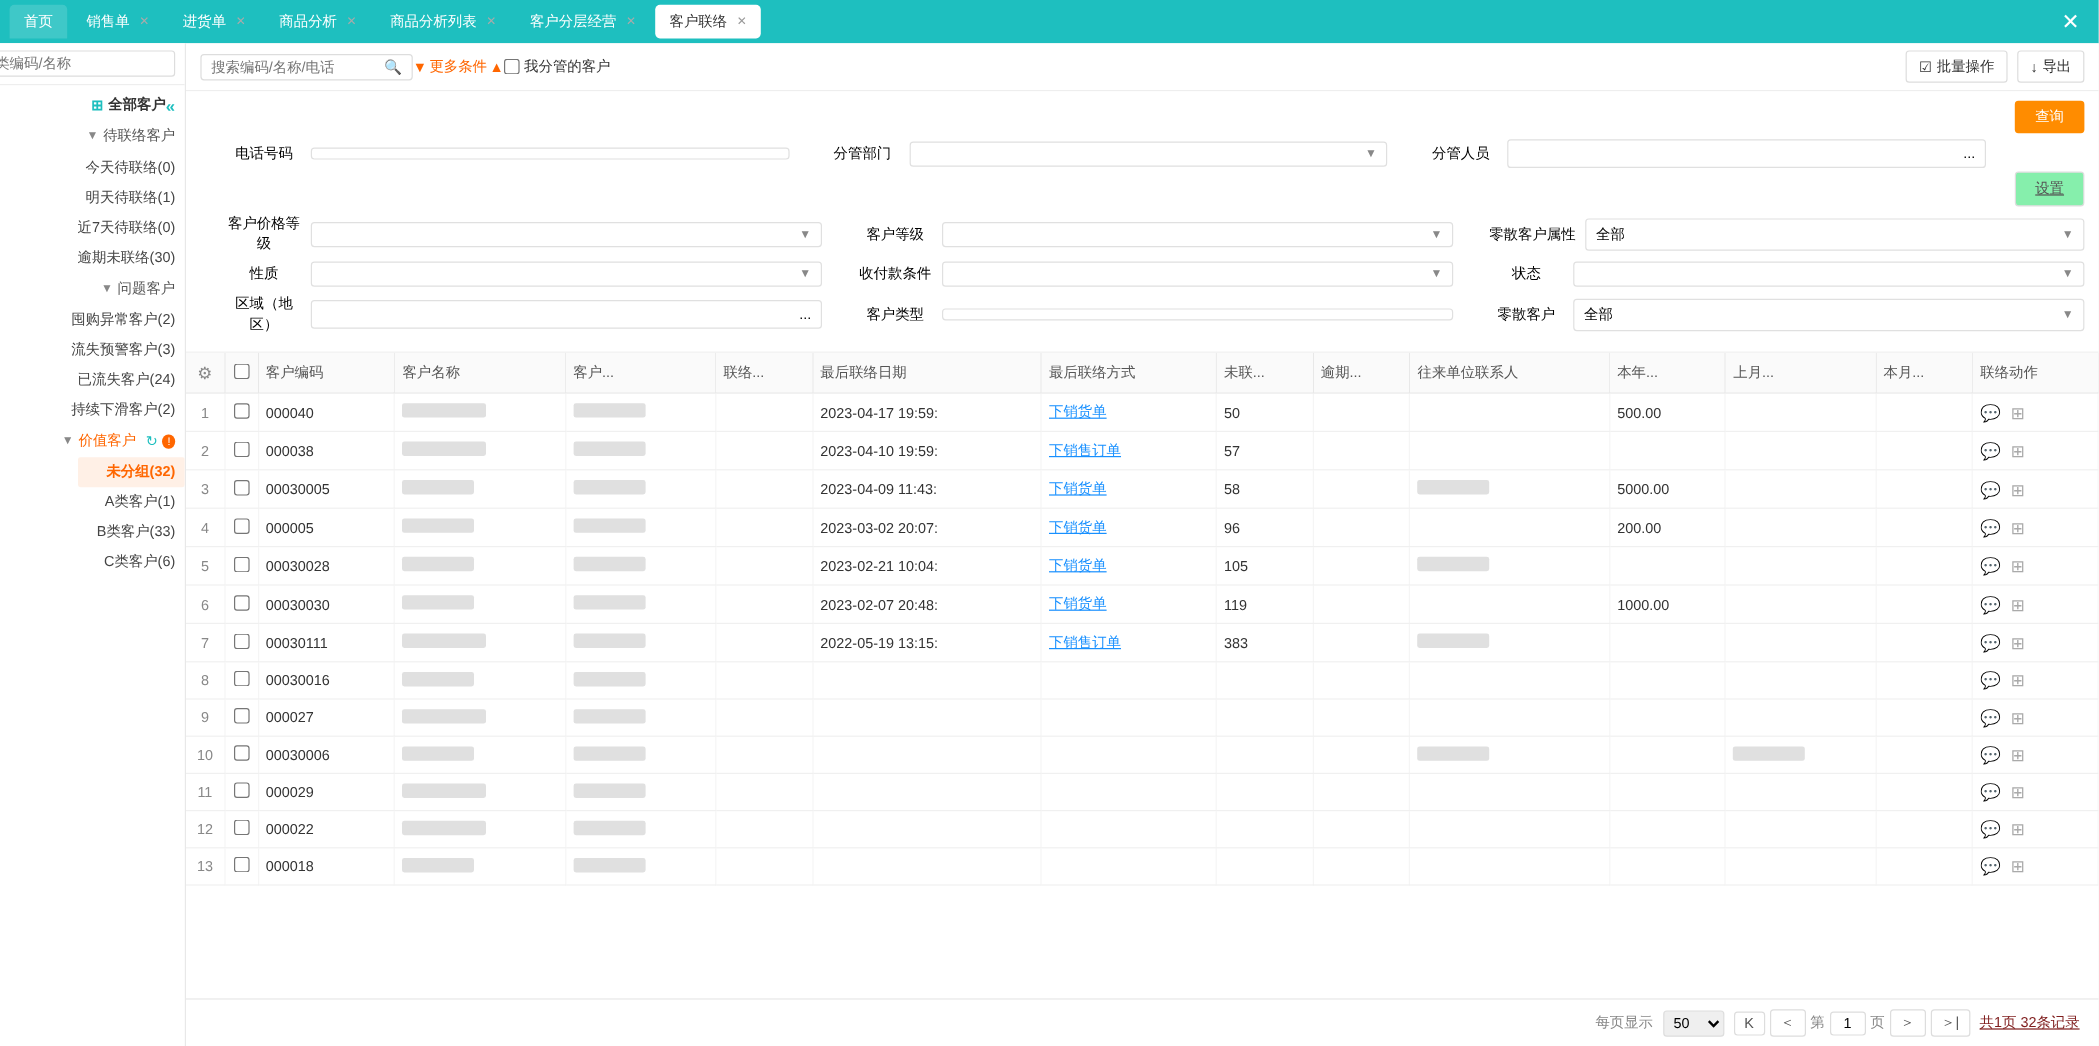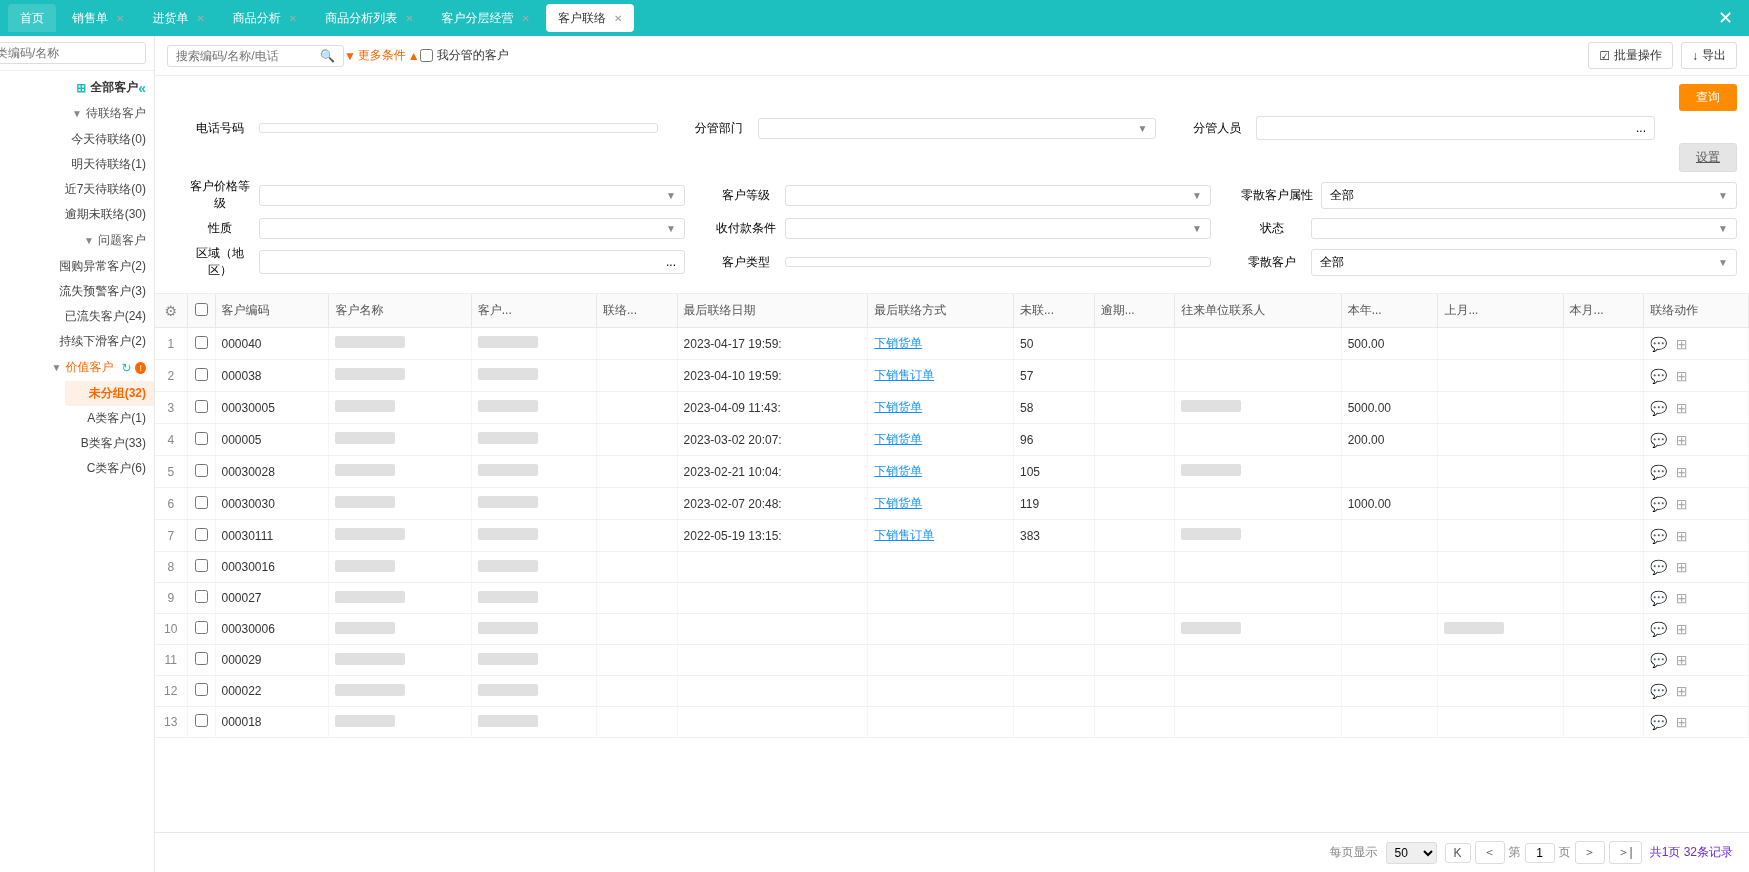"设置" .btn-reset { background: #e5e5e5 -> #86efac }
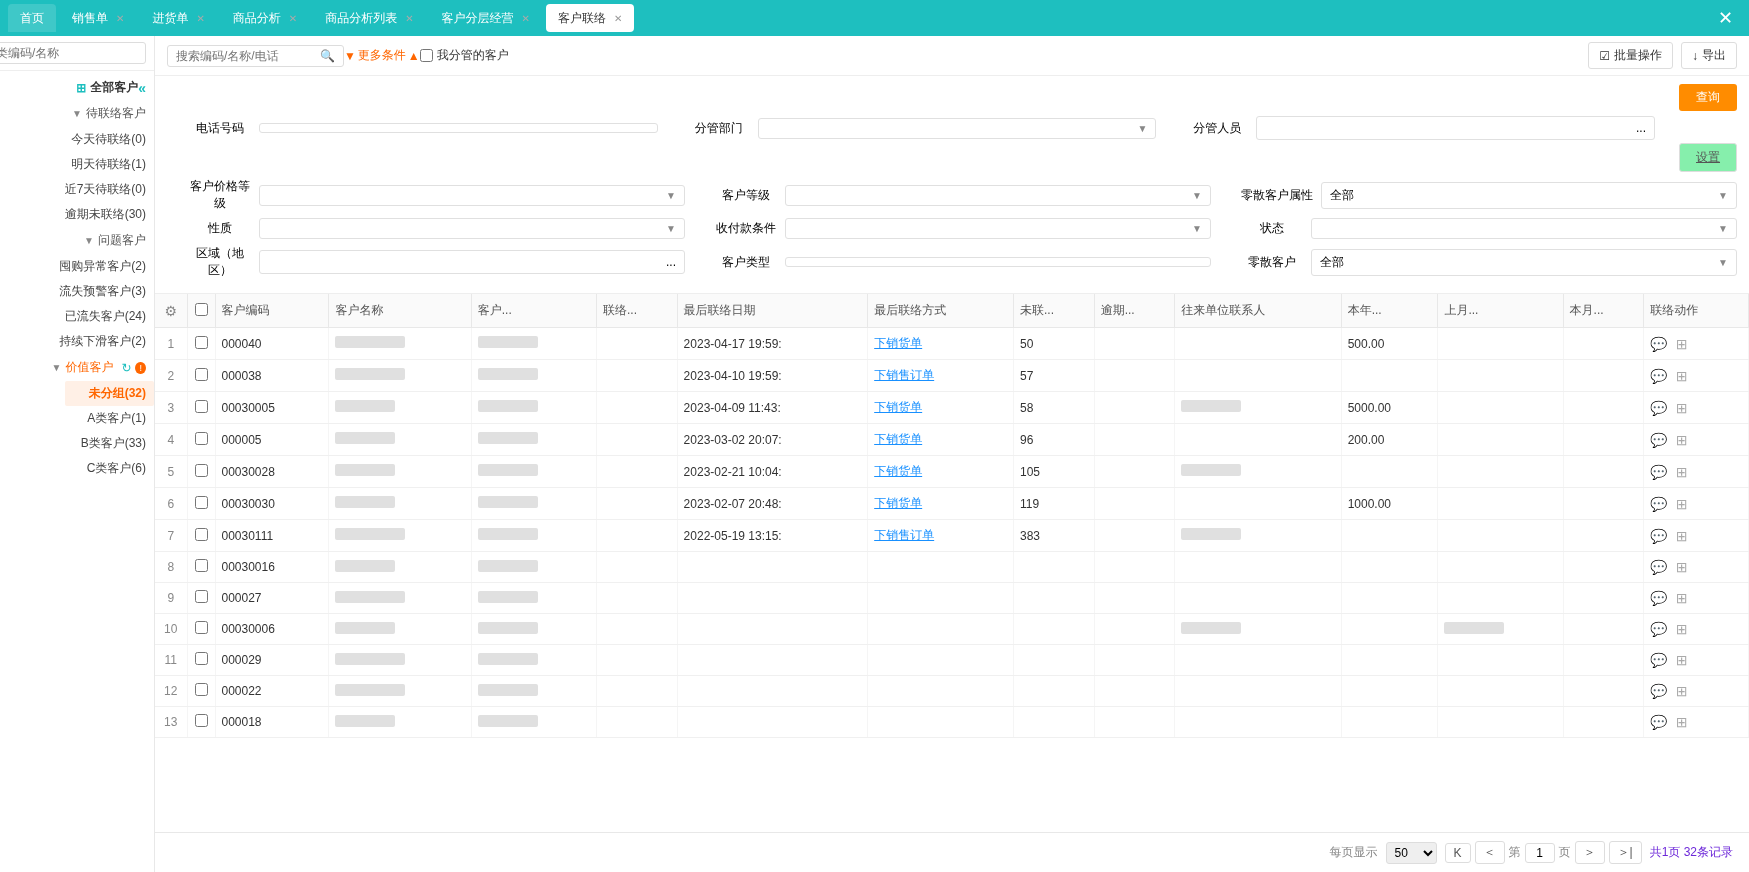"共1页 32条记录" .page-total { color: #6d28d9 -> #7f1d1d; text-decoration: none -> underline }
